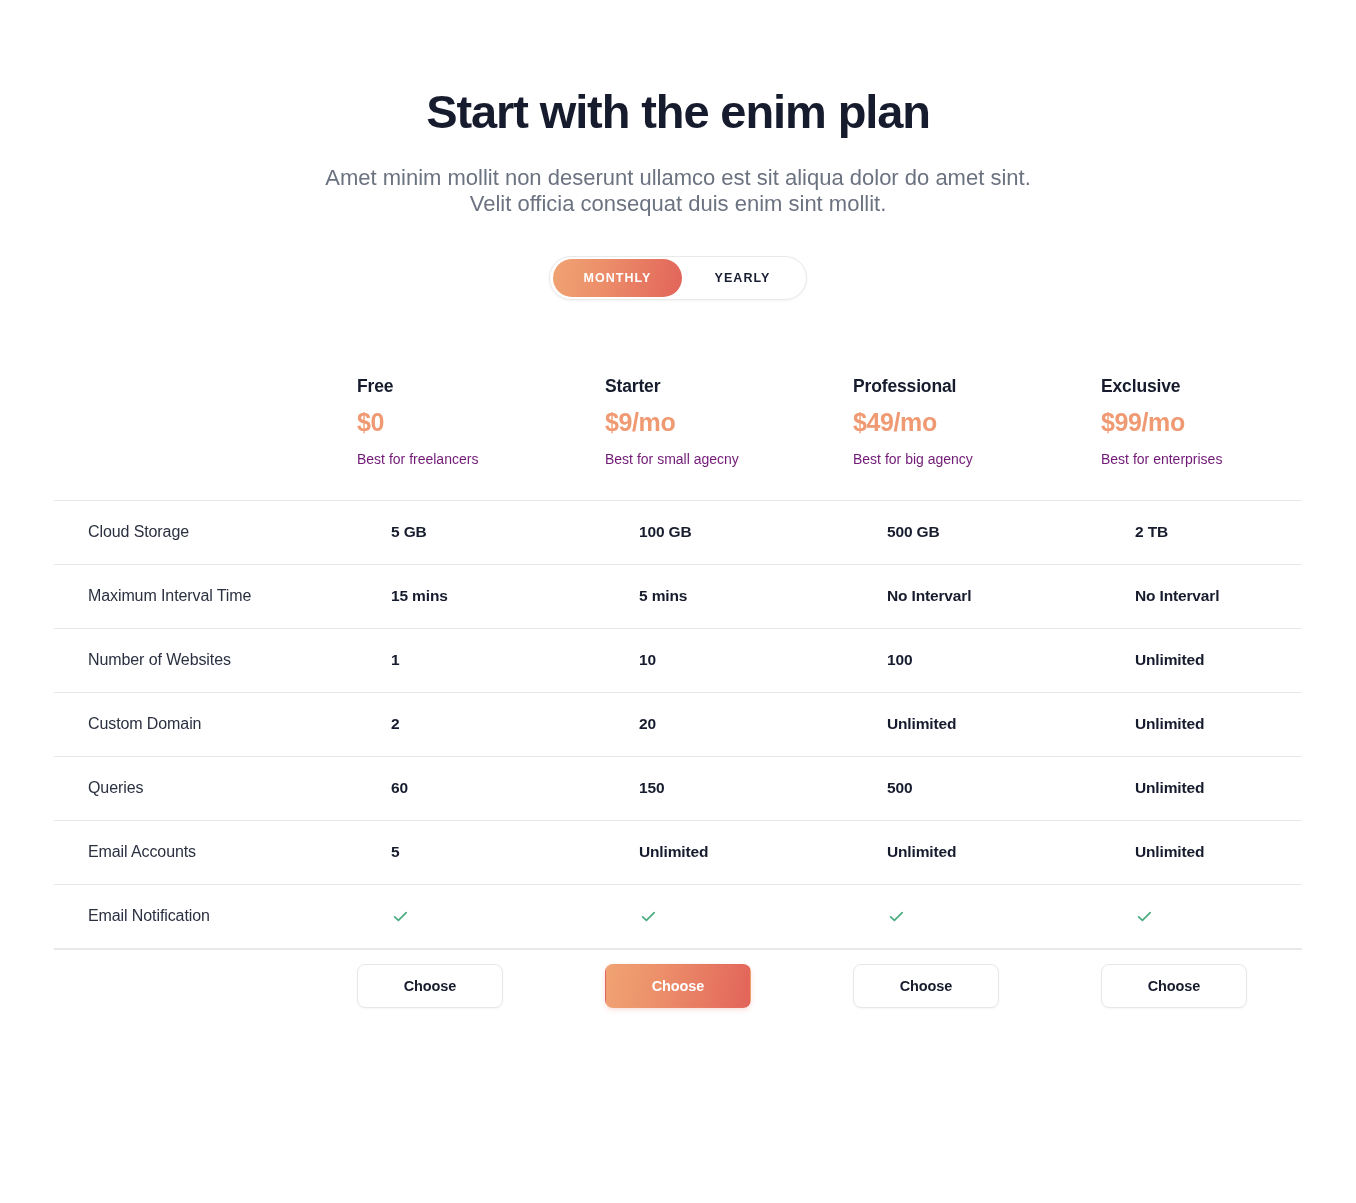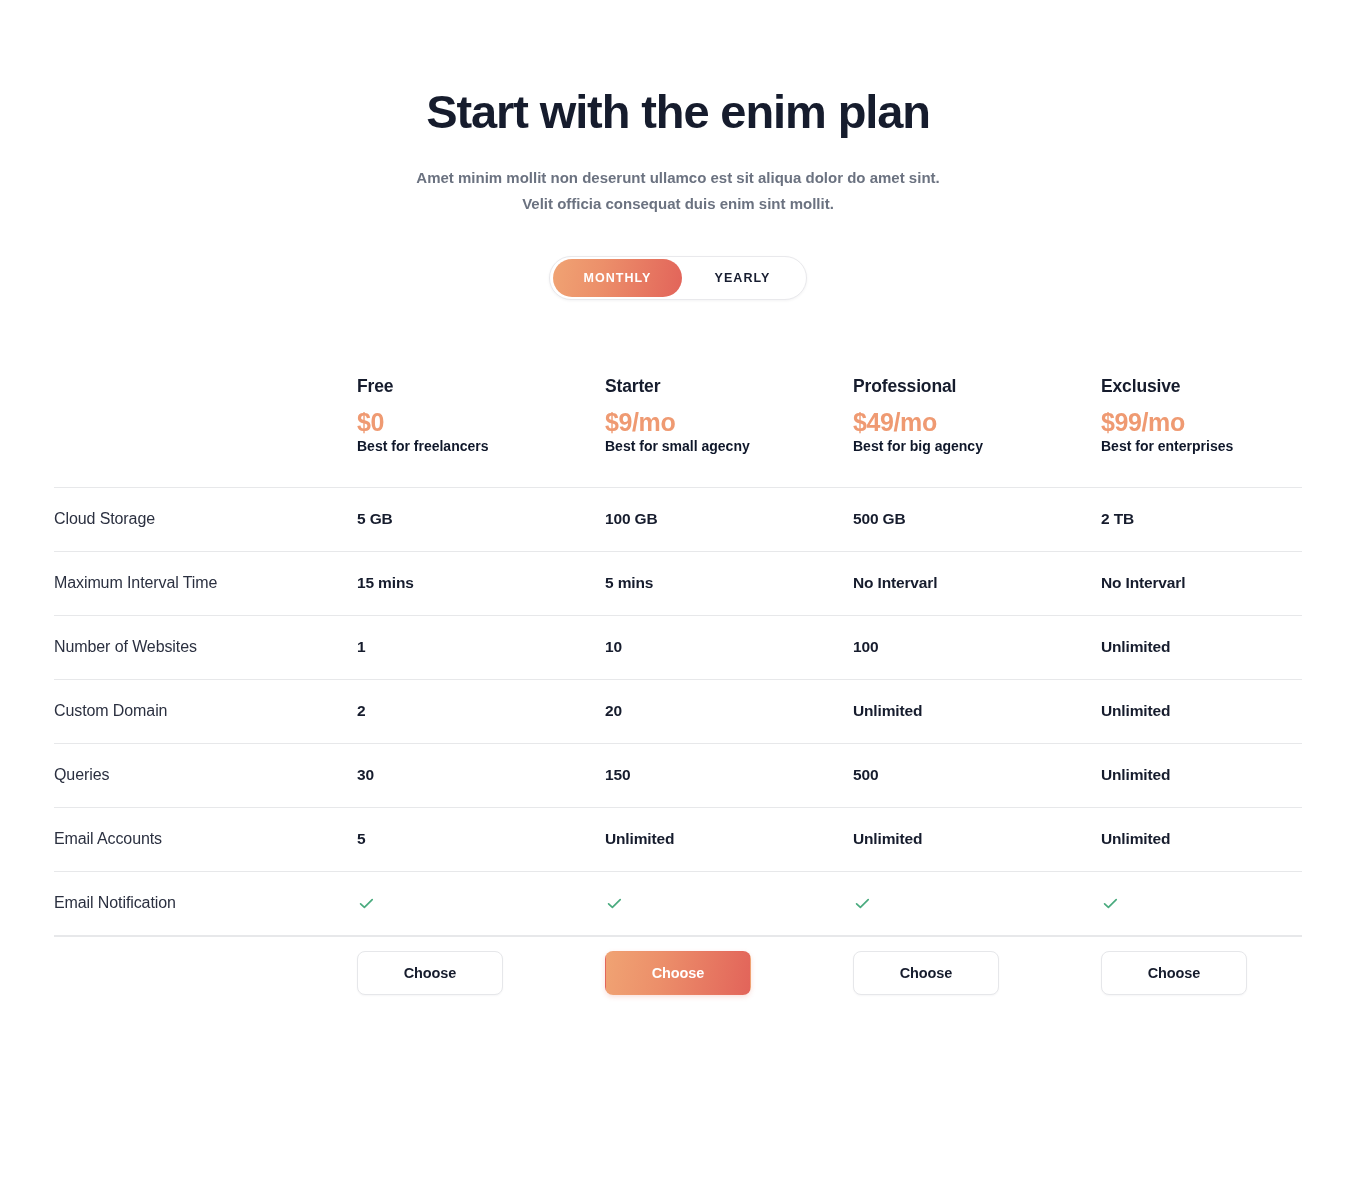"Amet minim mollit non deserunt" .subtitle { font-size: 15px -> 22px; font-weight: 700 -> 400 }
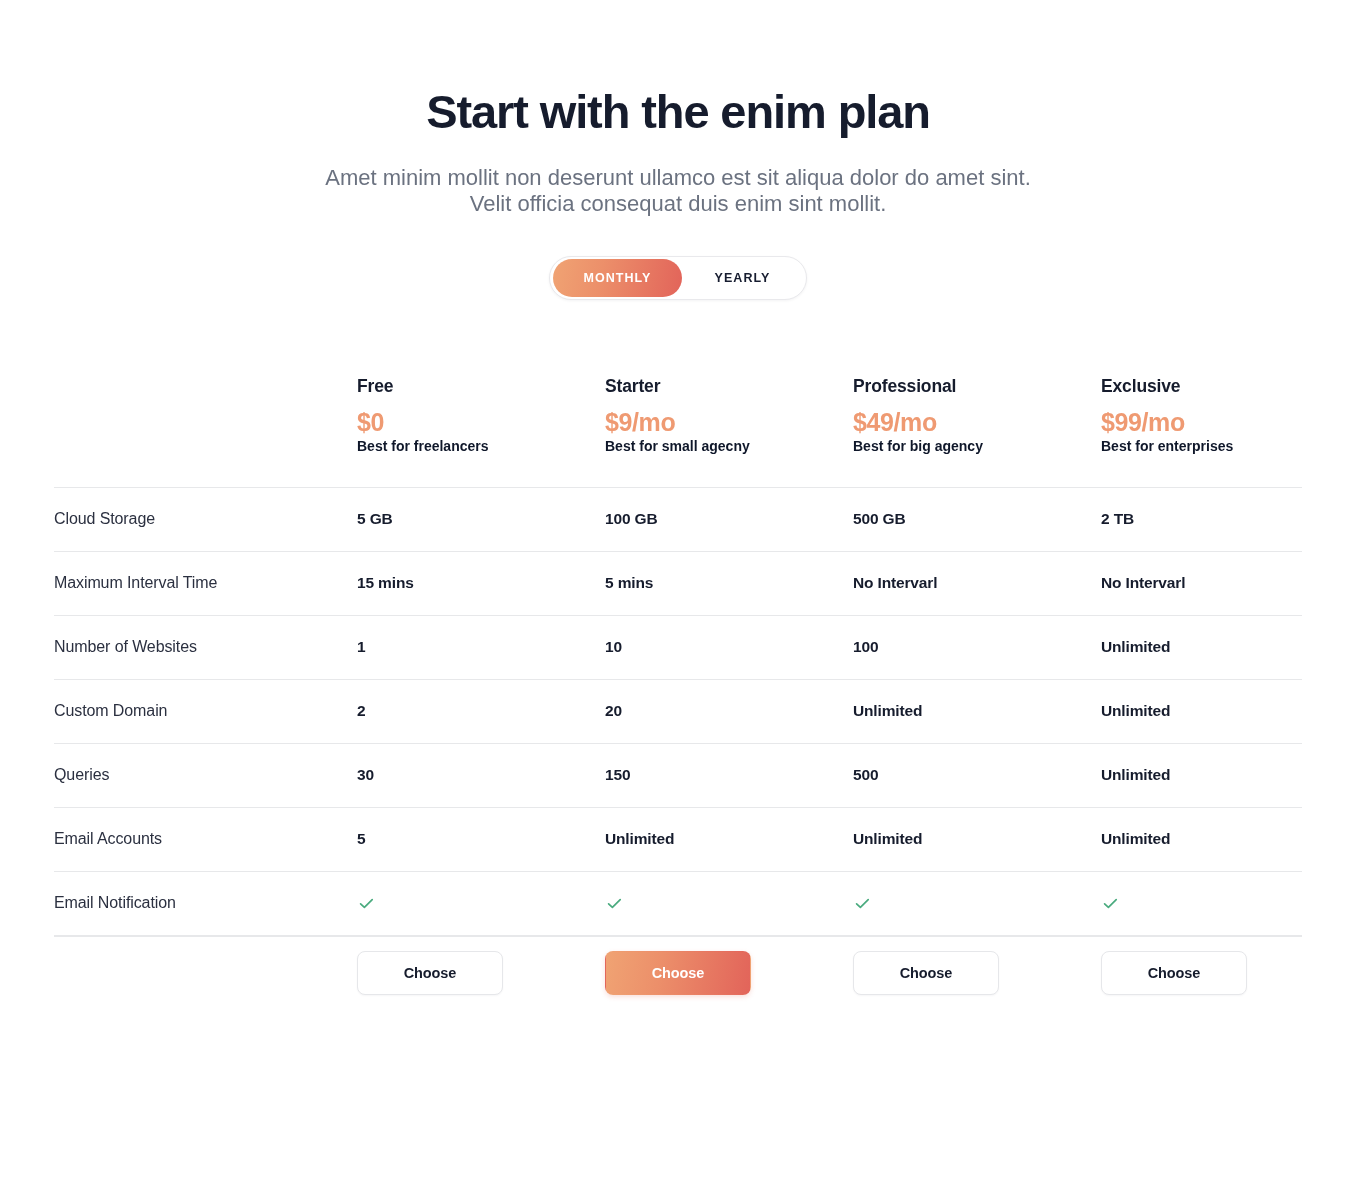"Best for freelancers" .plan-desc { color: #0f172a -> #701a75; font-weight: 700 -> 400; margin-top: none -> 13px }
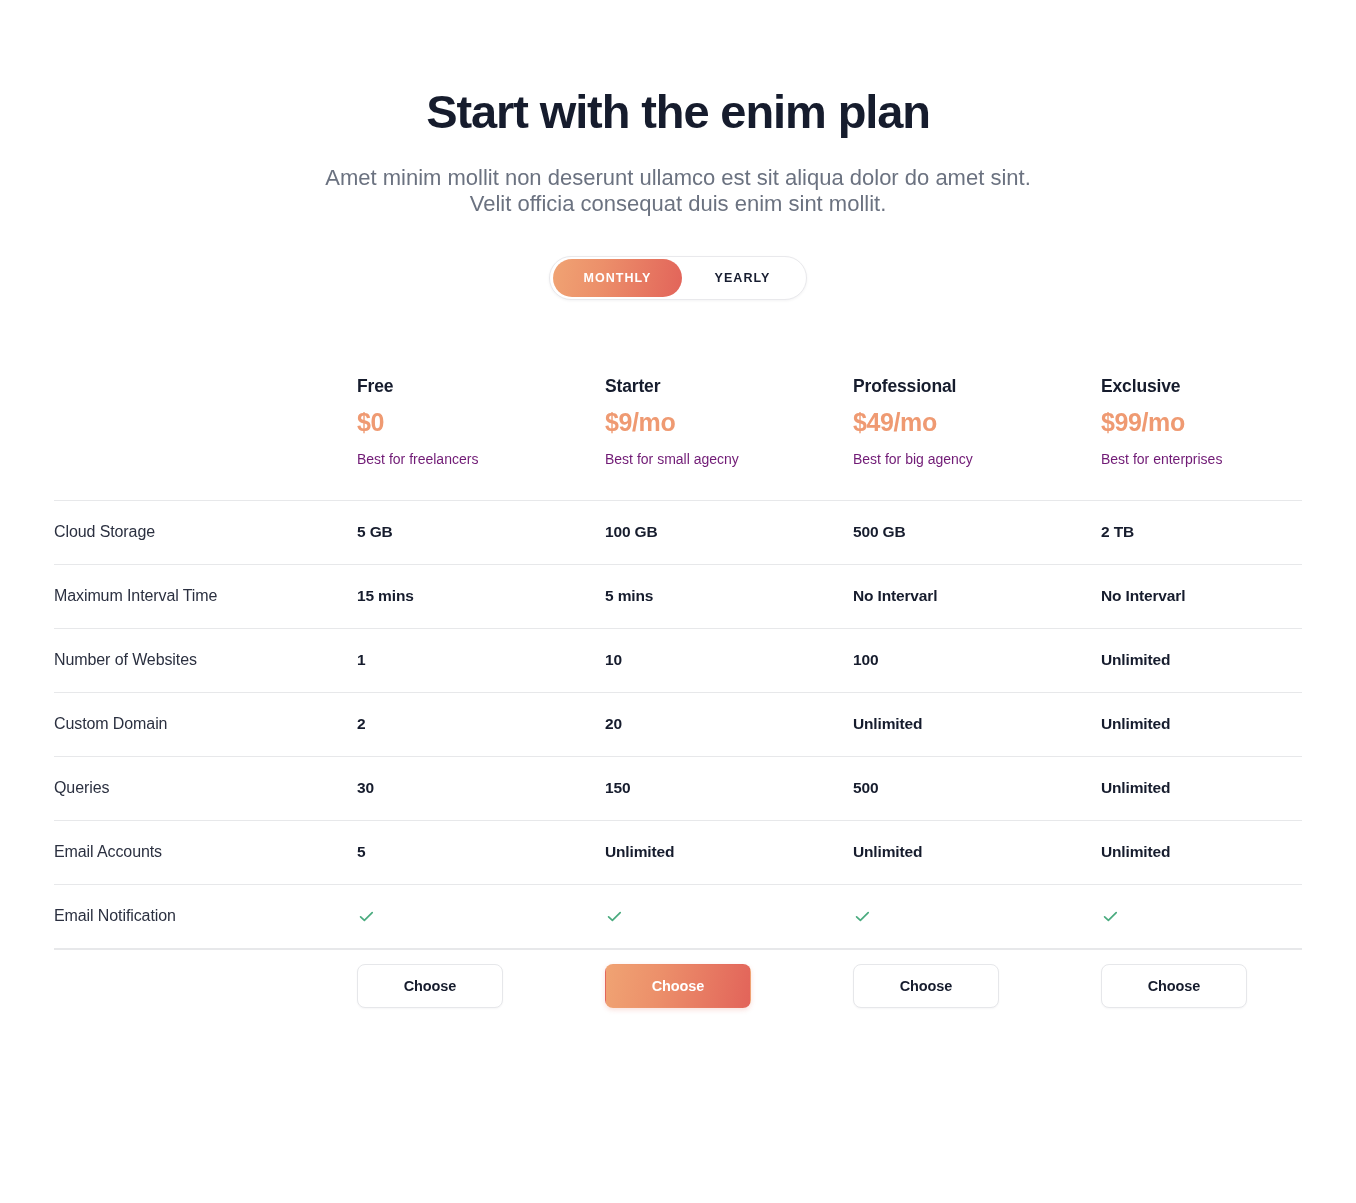"Cloud Storage" .feat-row { margin-left: none -> 34px }
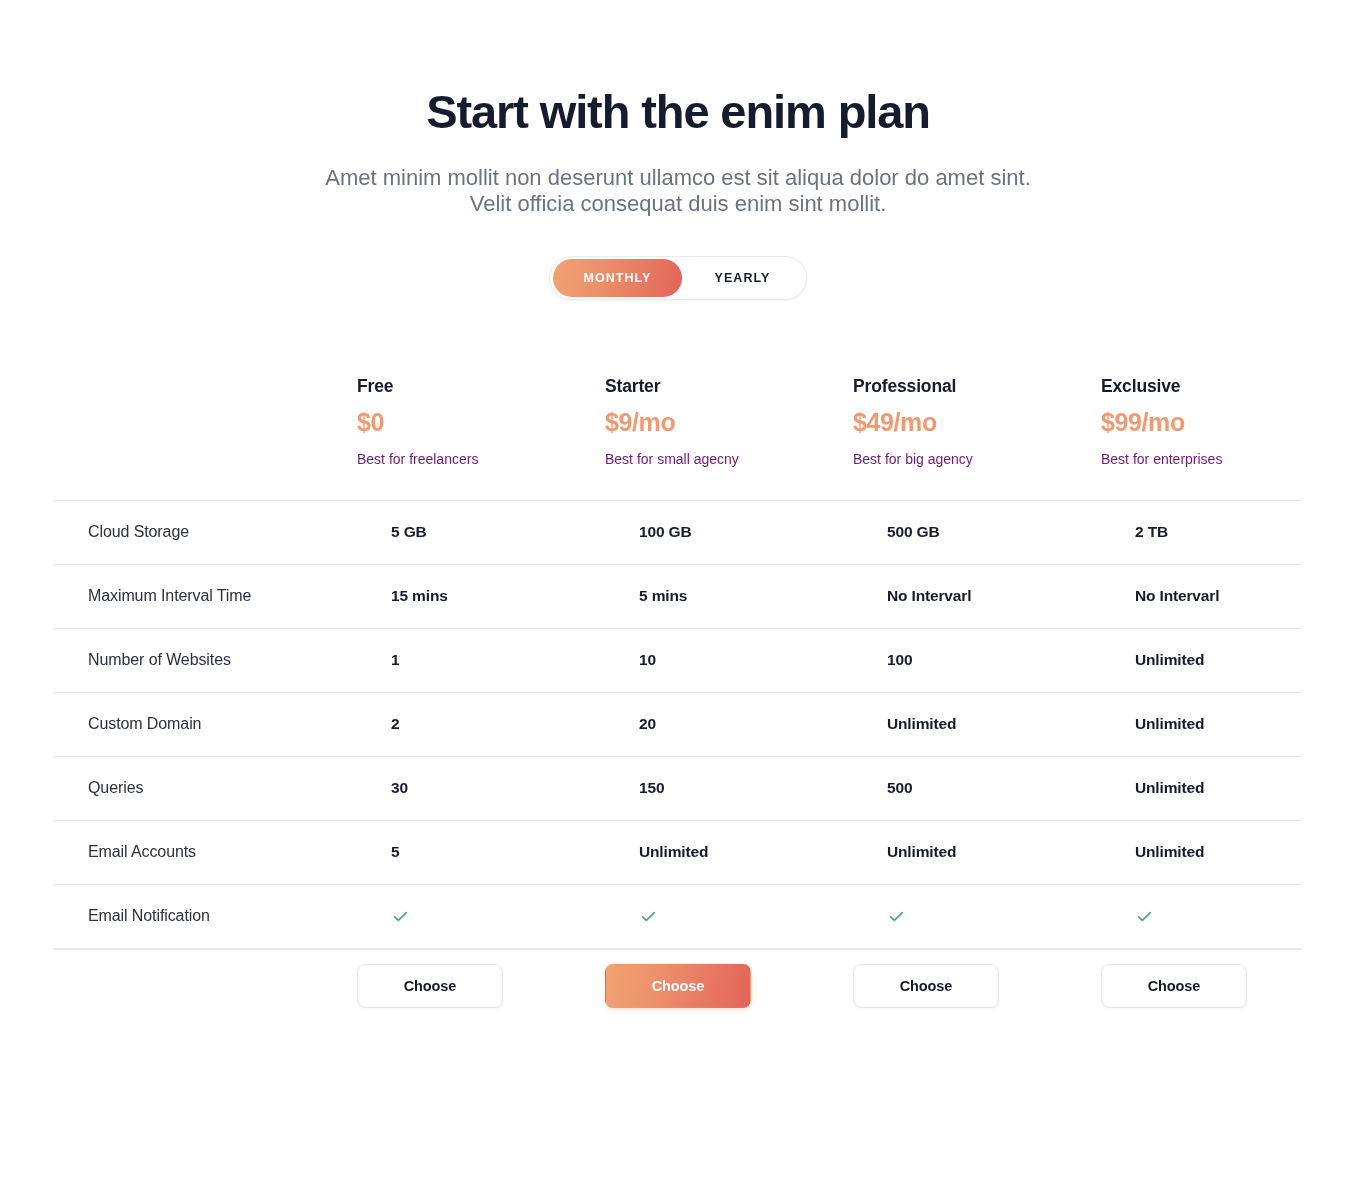"30" div.tcell-plan { text: 30 -> 60 }
